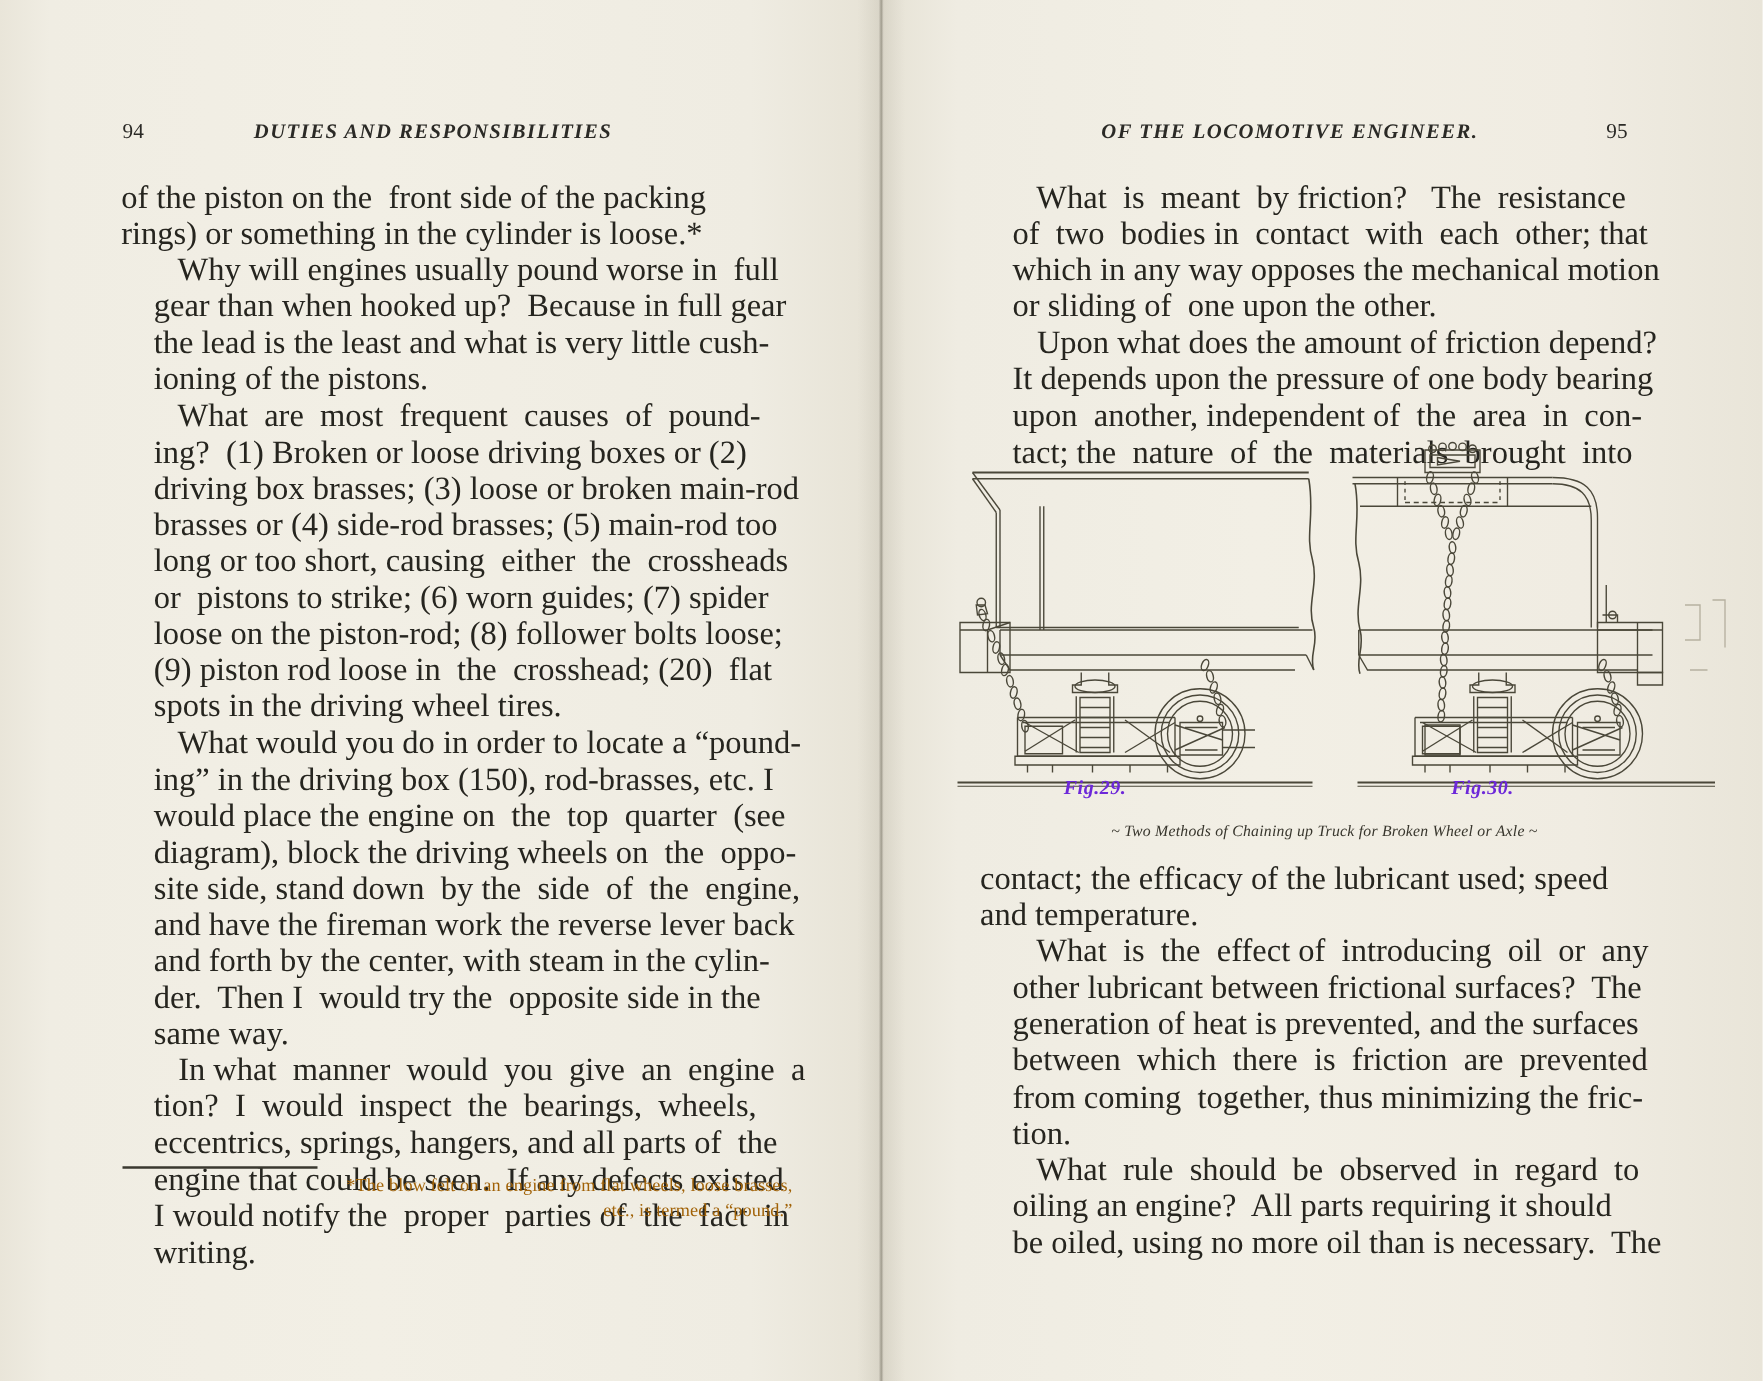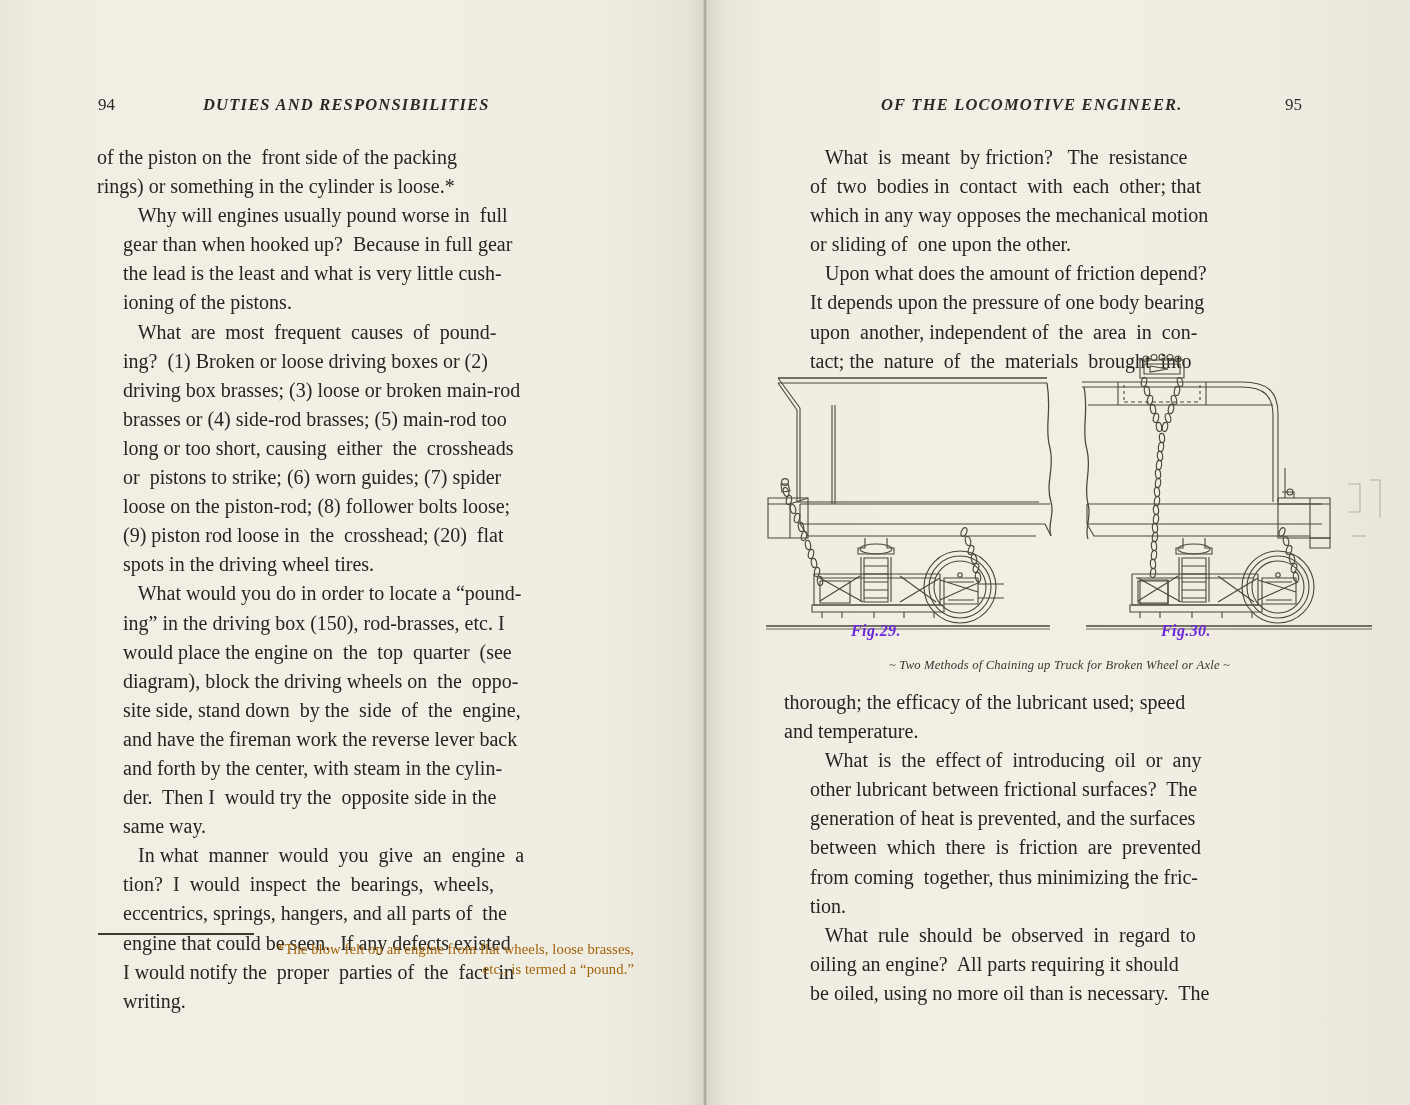"of the piston on the" .col { font-size: 20px -> 26px }
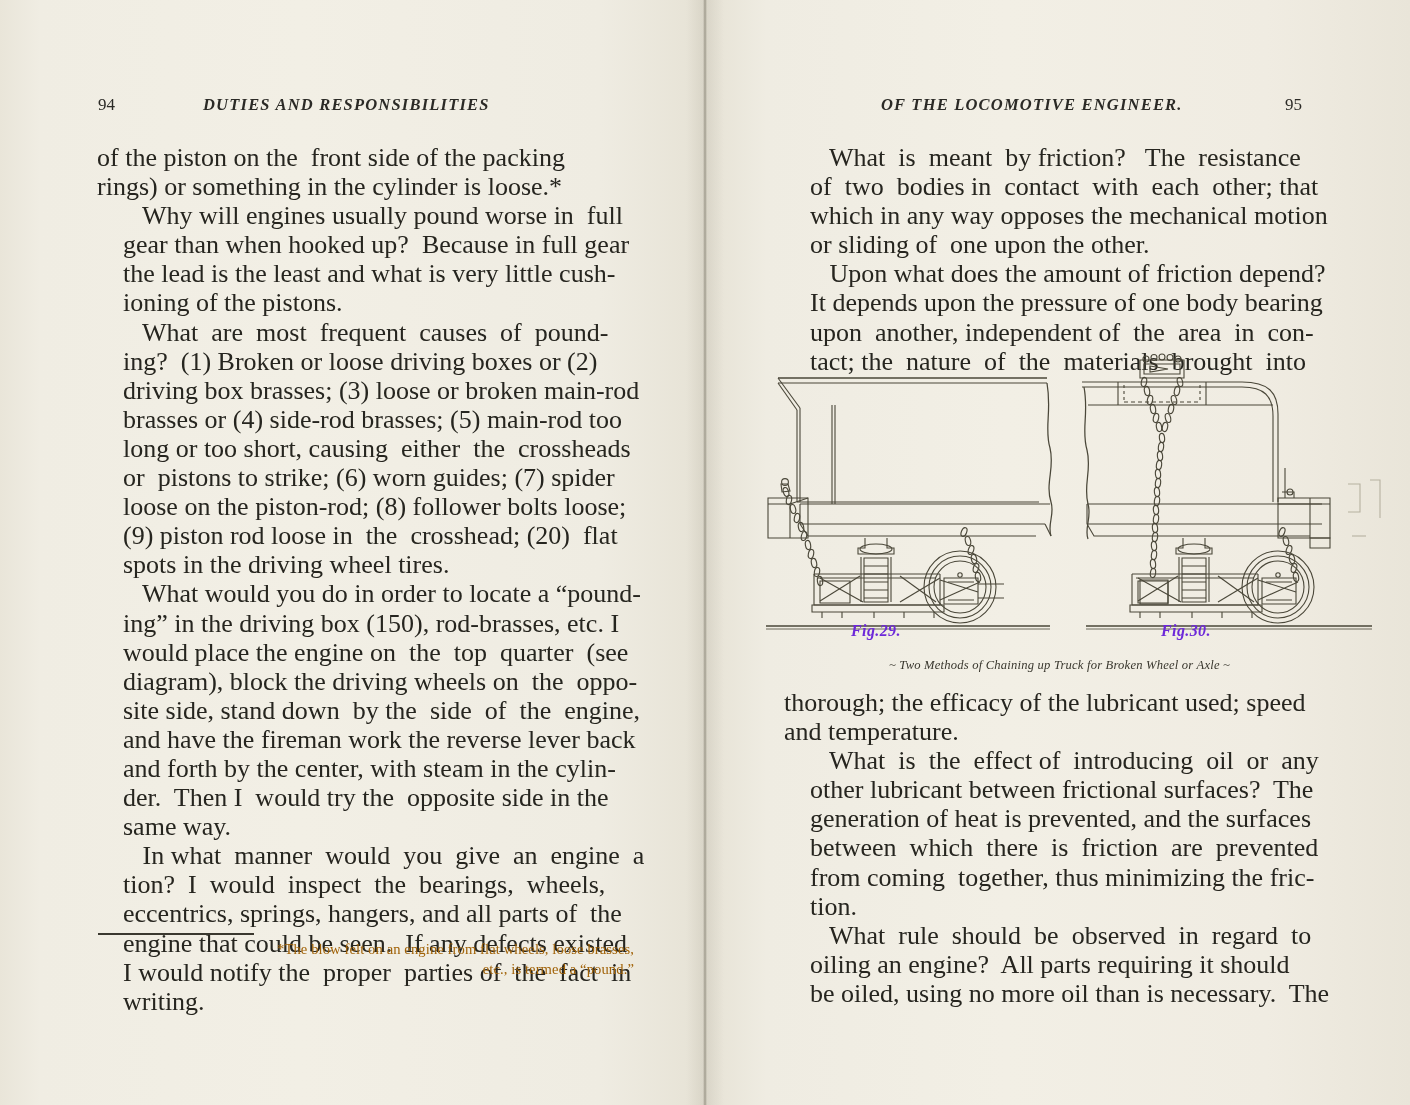"thorough; the efficacy of the" span.ln { text: thorough -> contact }
